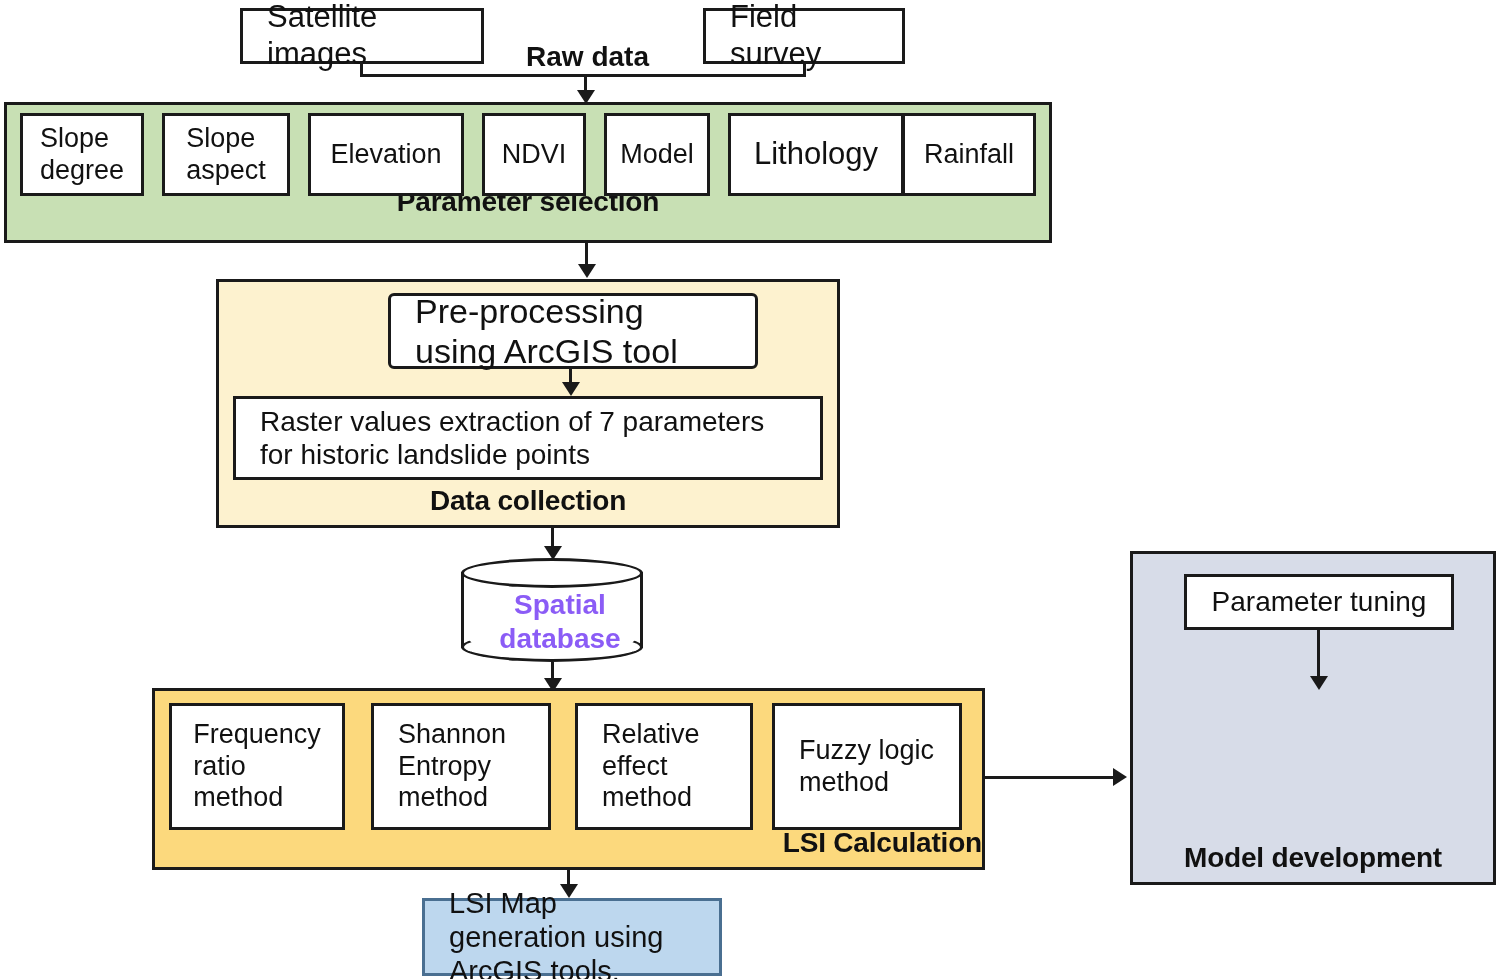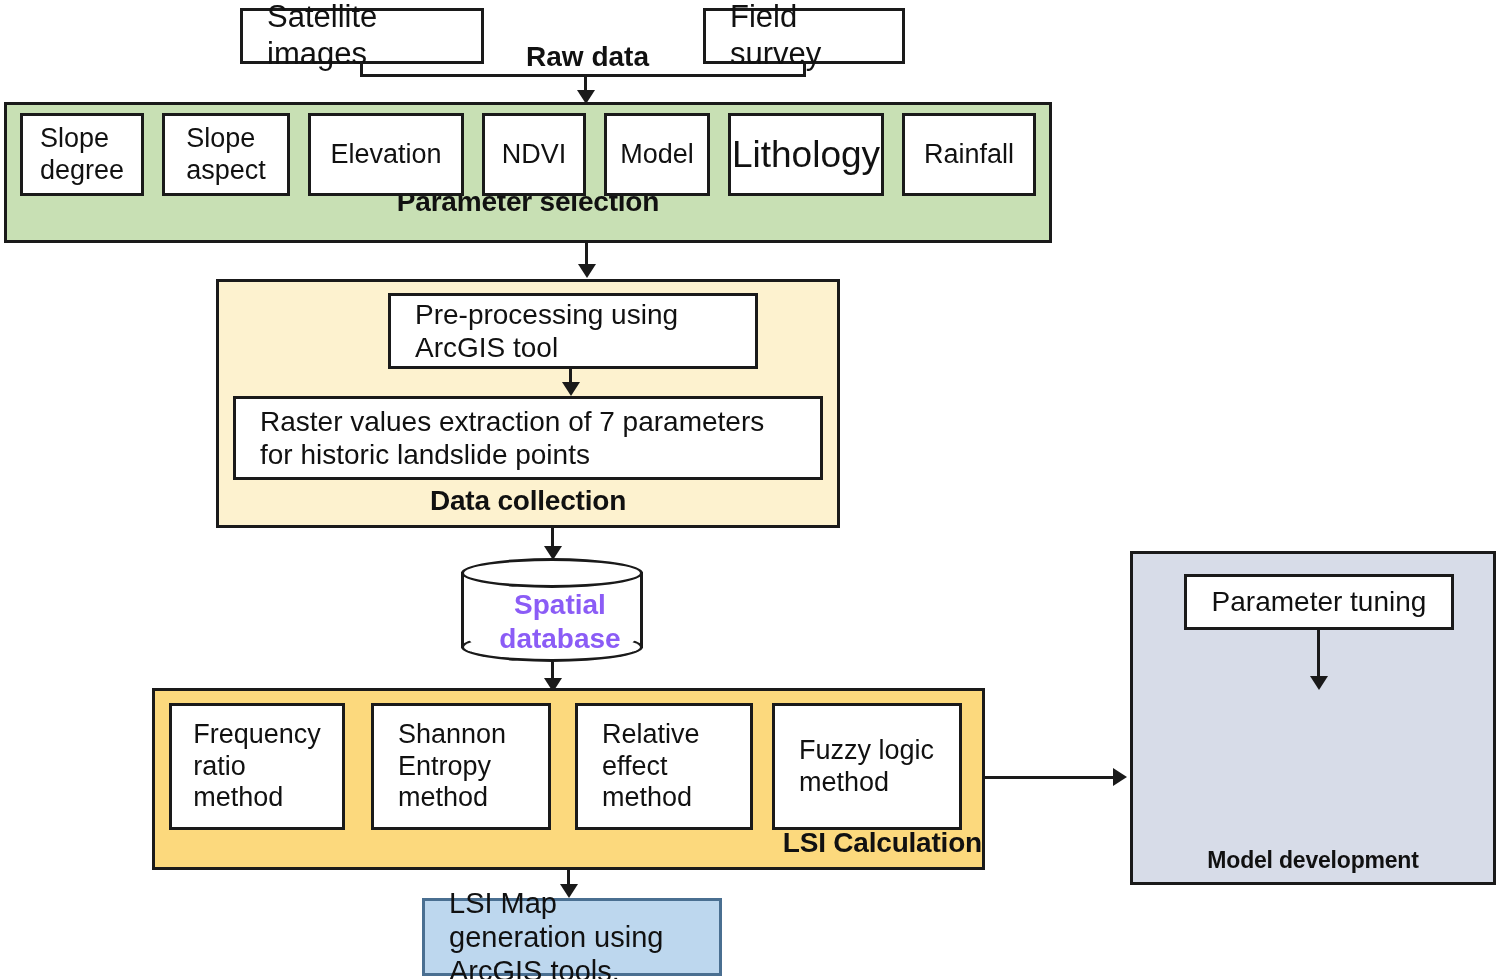"Lithology" div.node { font-size: 37px -> 31px; width: 156px -> 176px }
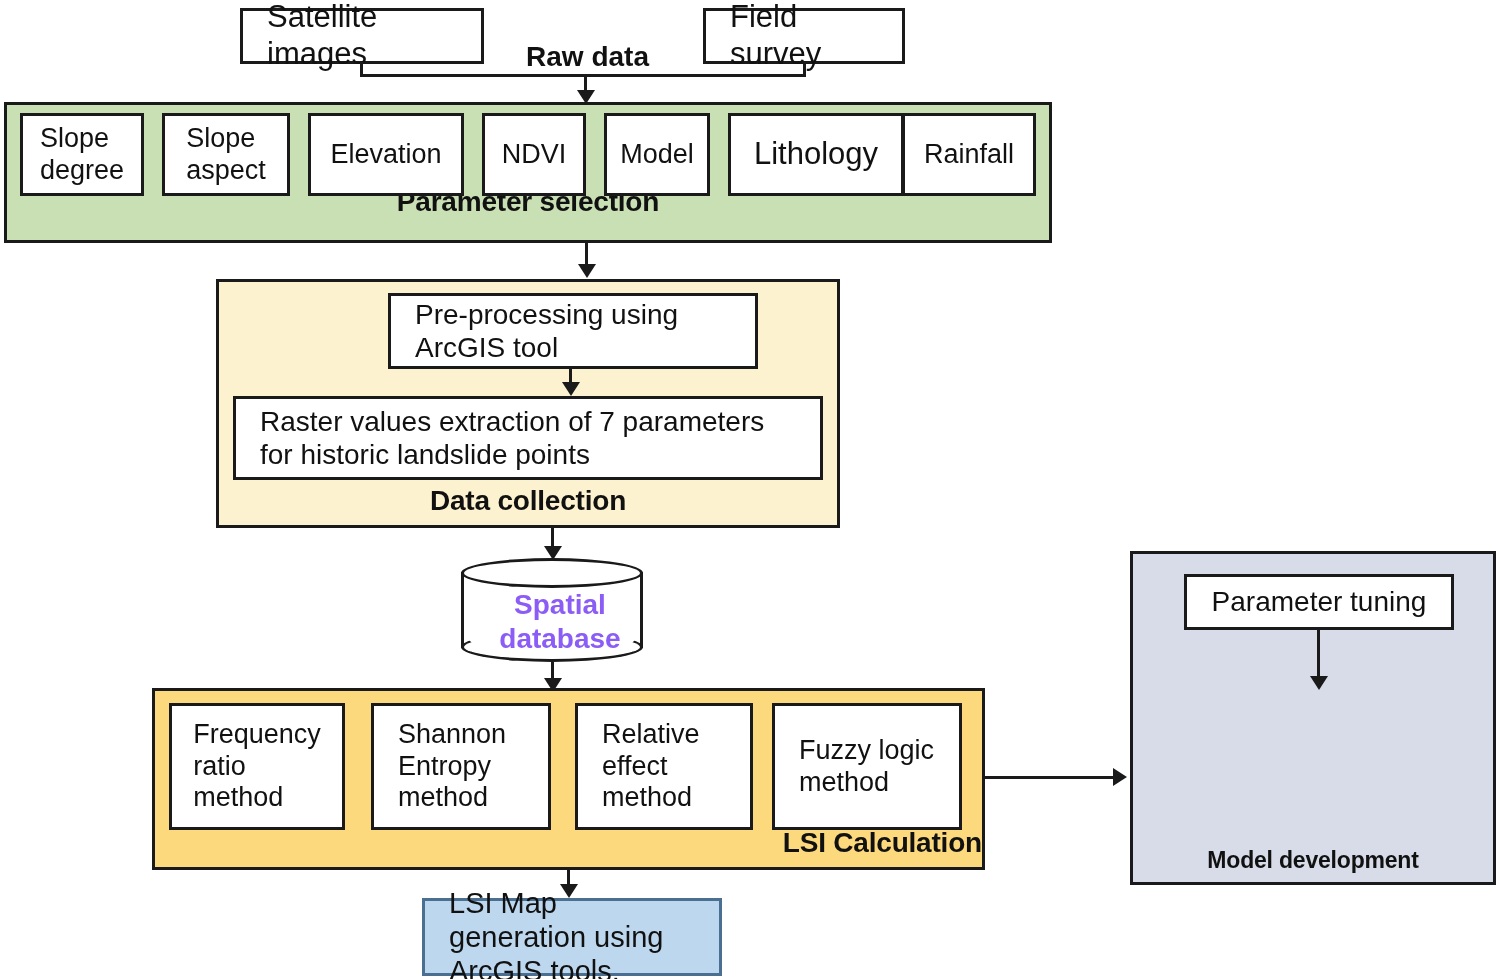"Pre-processing using ArcGIS tool" div.node { border-radius: none -> 6px; font-size: 28px -> 34px }
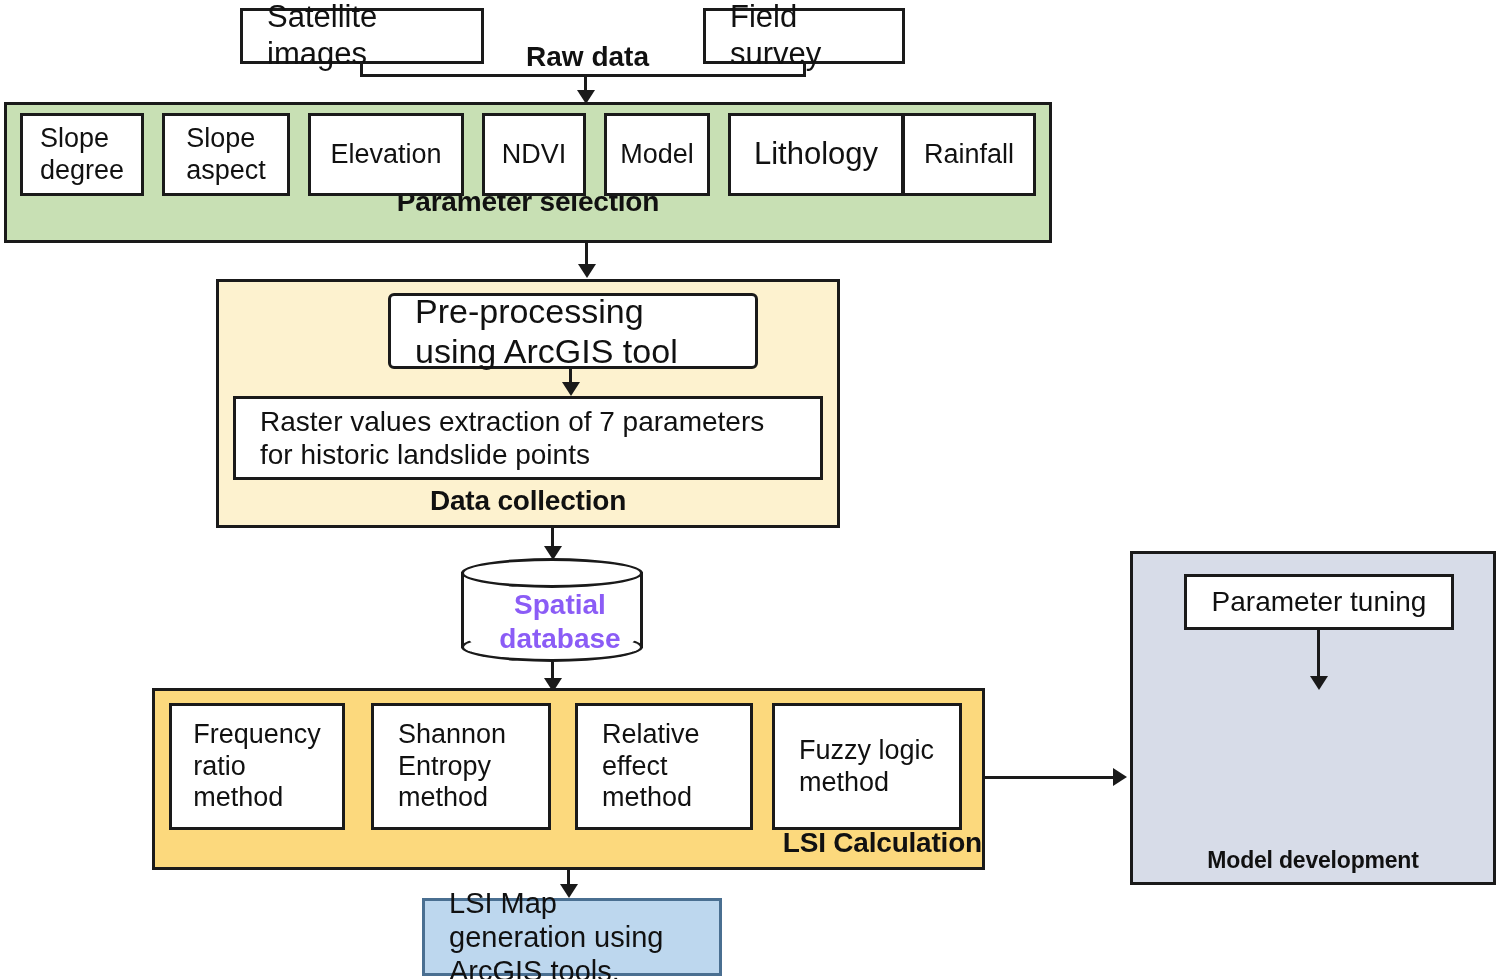"Model development" div.group-title { font-size: 23px -> 28px }
